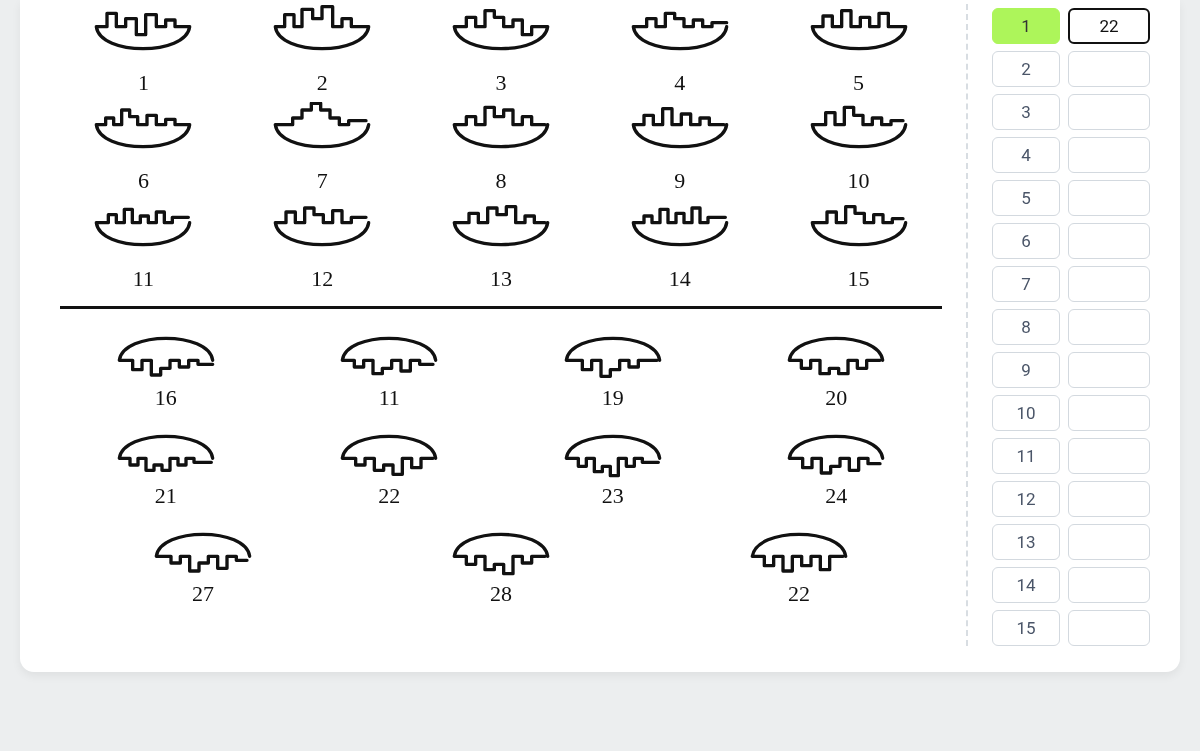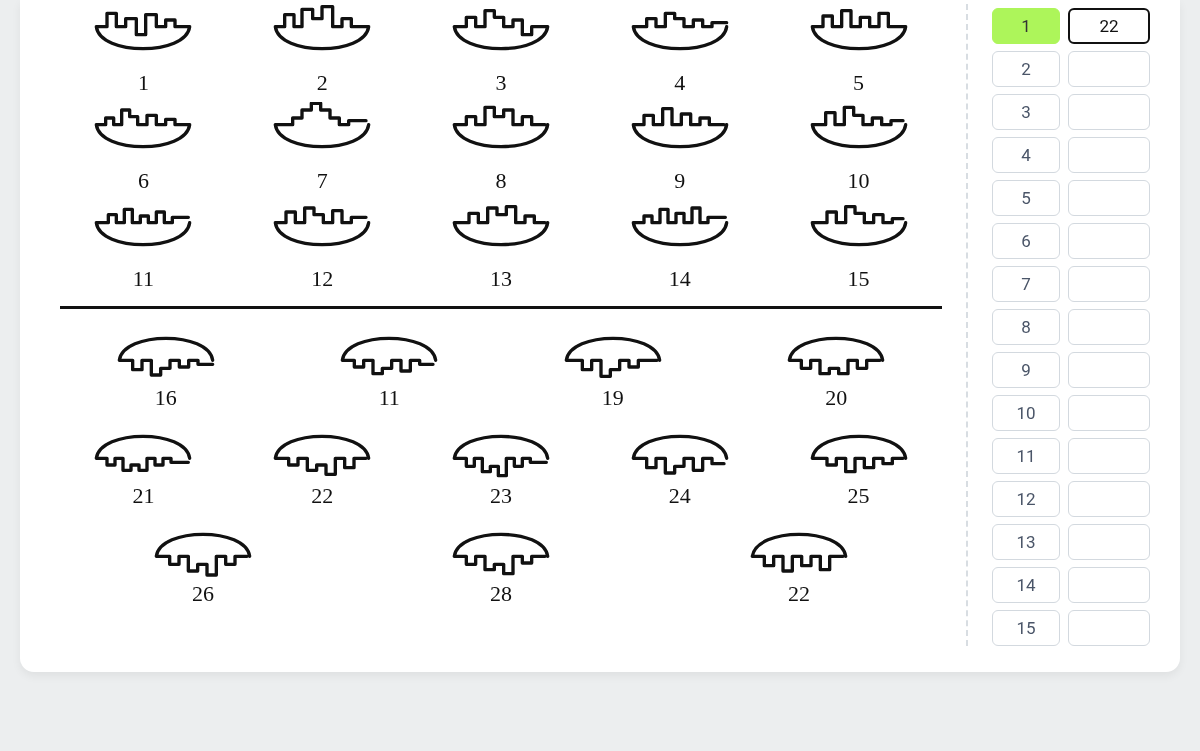"25" div.pcell { html: <div> <svg> <path></path> </svg> <span>25</span> </div> -> none }
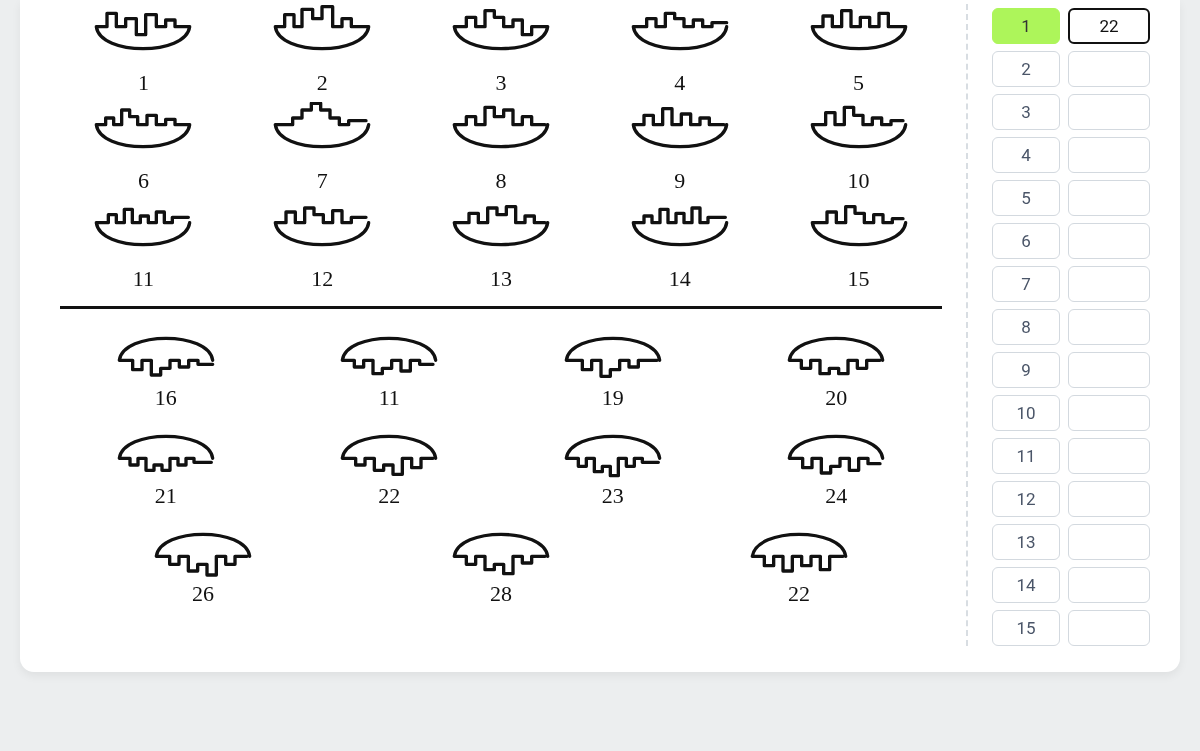"26" div.pcell { html: <div> <svg> <path></path> </svg> <span>26</span> </div> -> none }
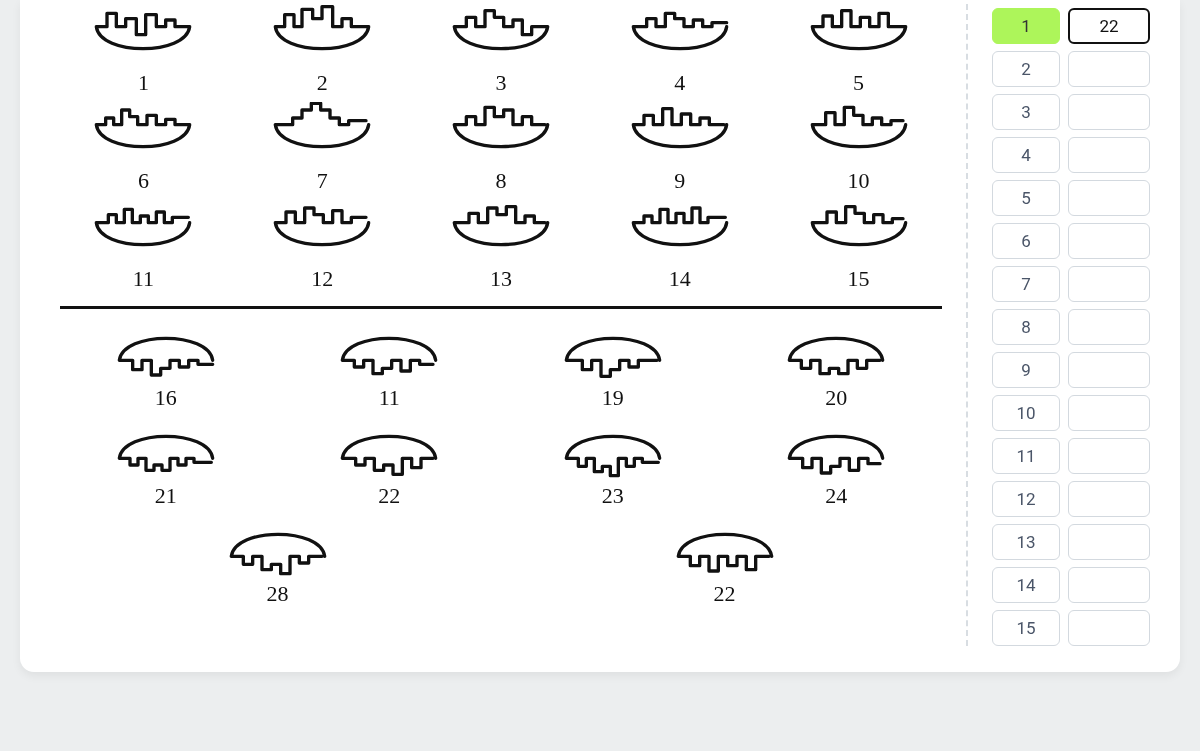"27" div.pcell { html: none -> <div> <svg> <path></path> </svg> <span>27</span> </div> }
